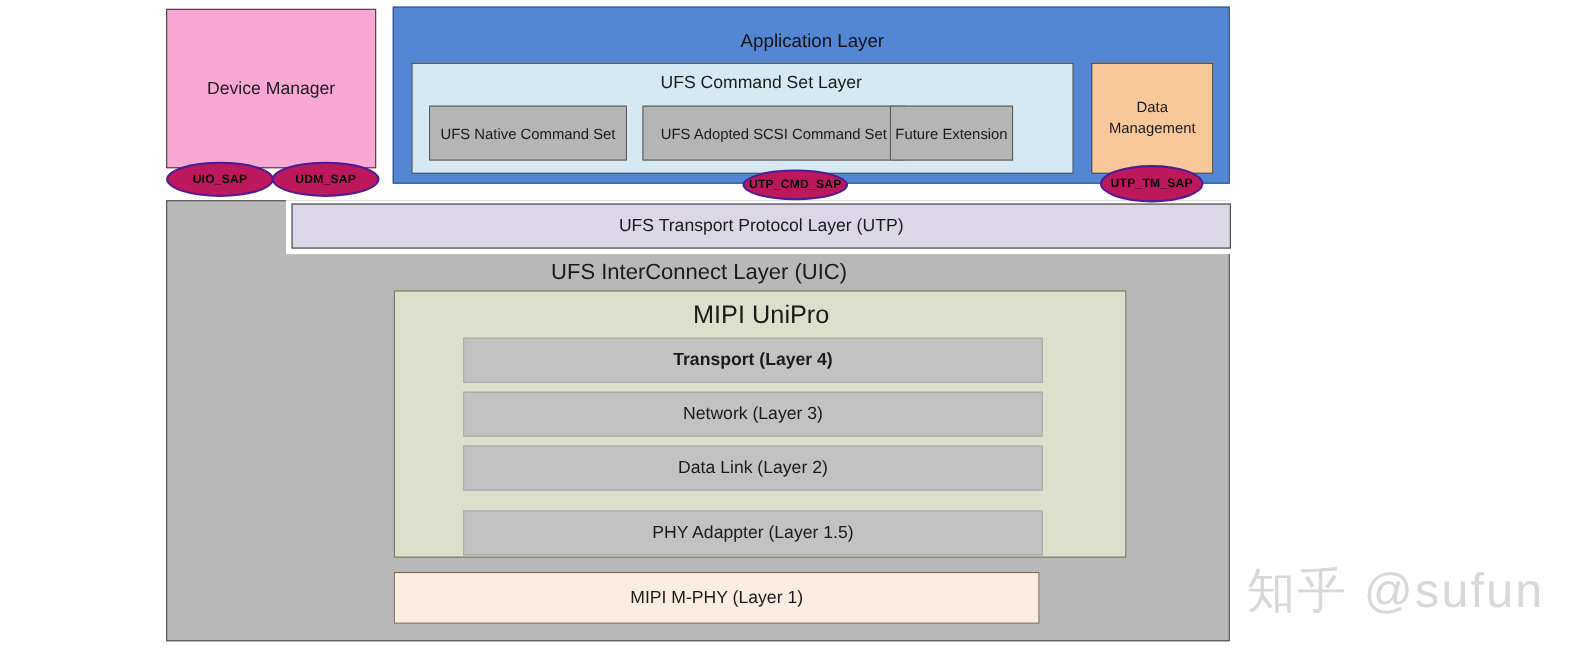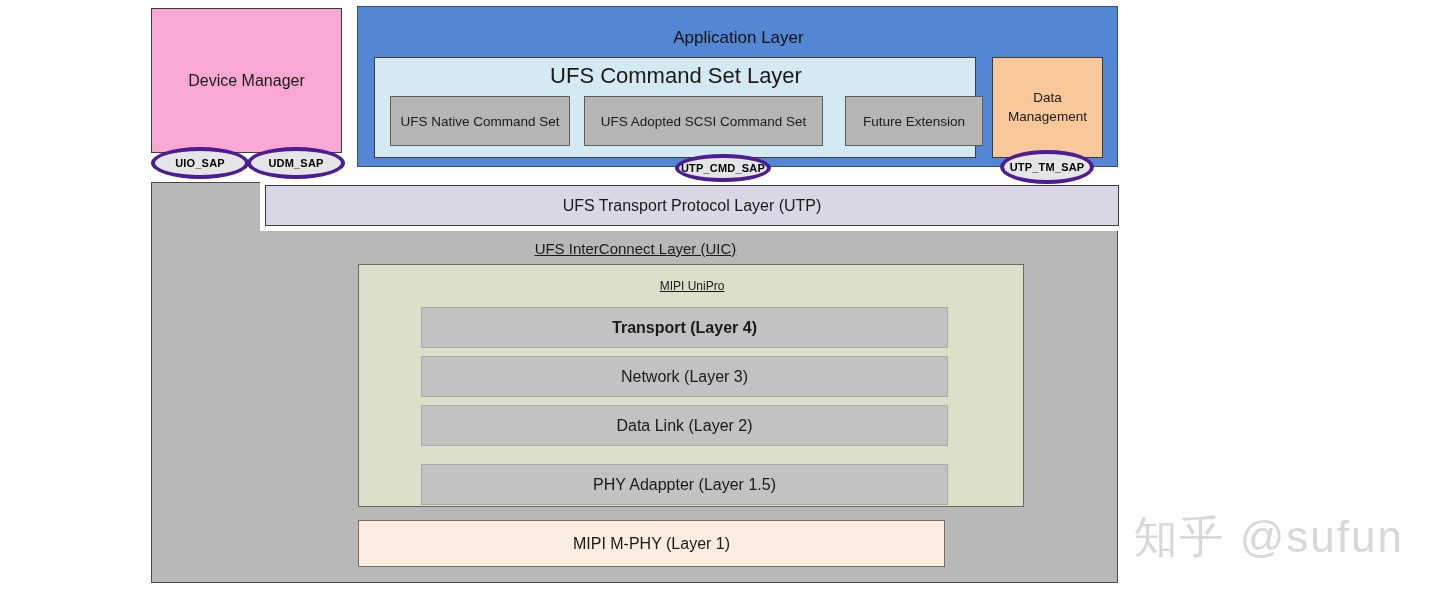"UFS Command Set Layer" #ufs-command-set-layer-title { font-size: 22px -> 16px; left: 0 -> 16px }
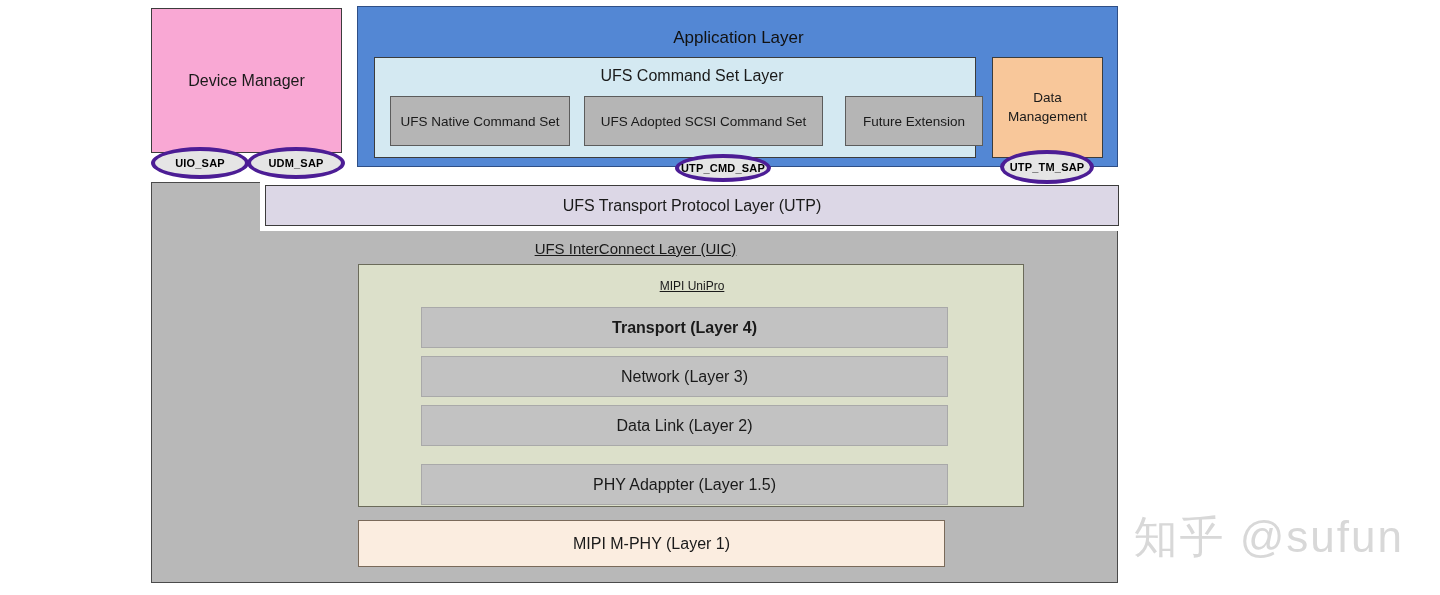"Future Extension" #cmd-box-2 { left: 470px -> 434px; width: 138px -> 112px }
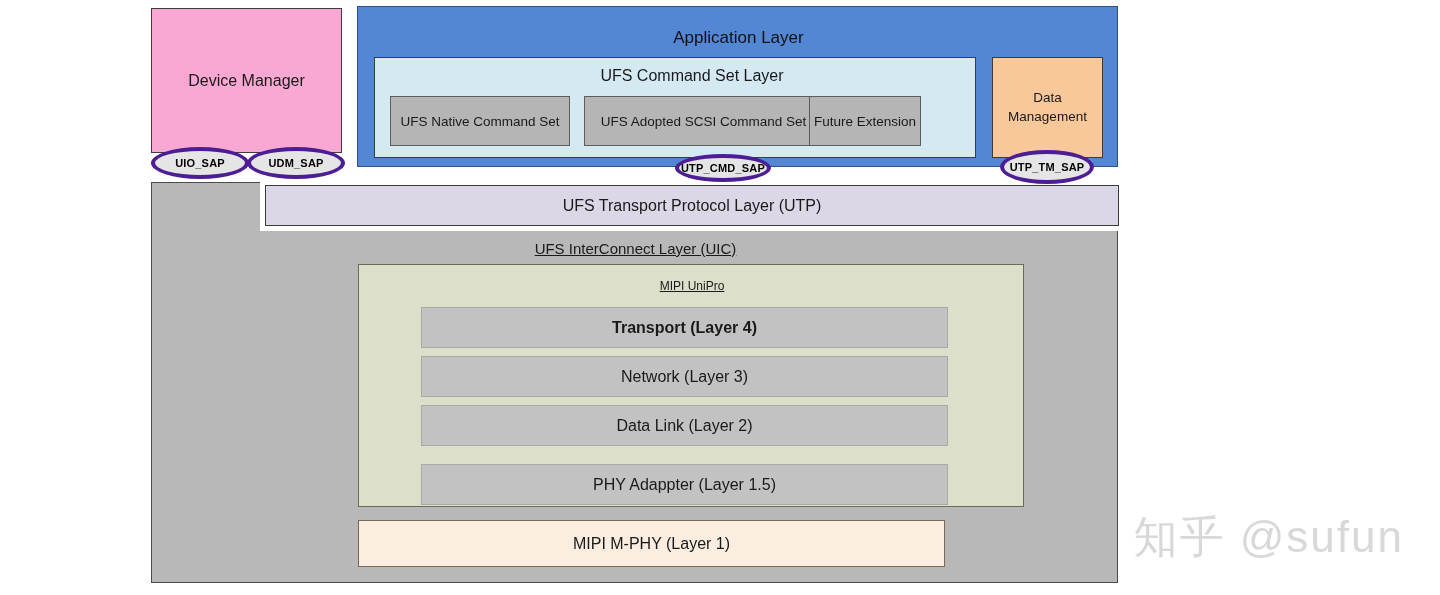"UIO_SAP" .sap-ellipse { background: #e5e5e5 -> #be185d; border: 4px solid #4c1d95 -> 2px solid #4c1d95 }
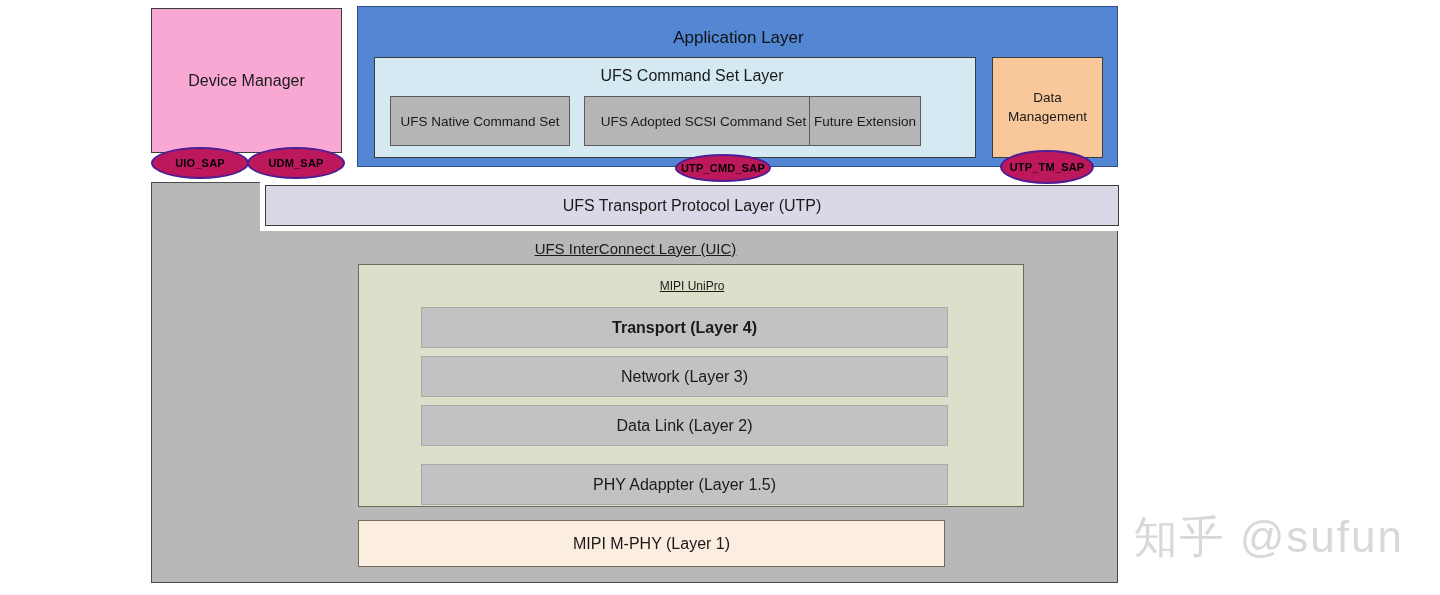"UFS InterConnect Layer (UIC)" #uic-title { font-size: 15px -> 20px; text-decoration: underline -> none }
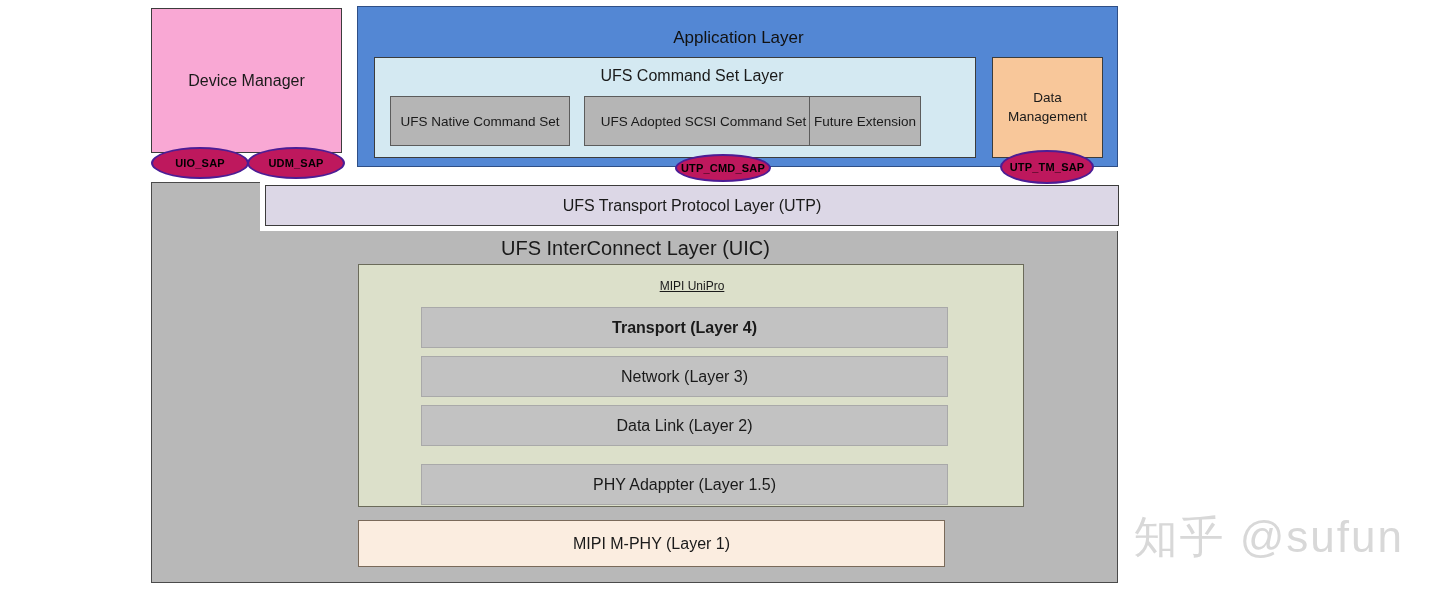"MIPI UniPro" #mipi-unipro-title { font-size: 12px -> 23px; text-decoration: underline -> none }
